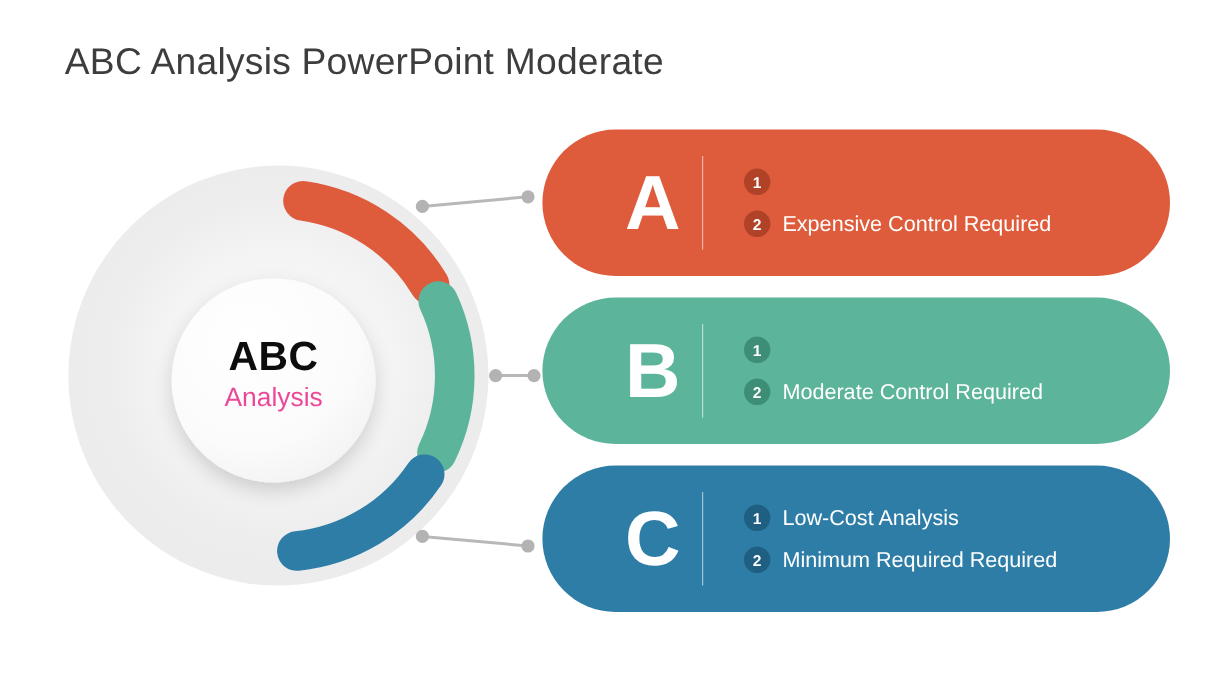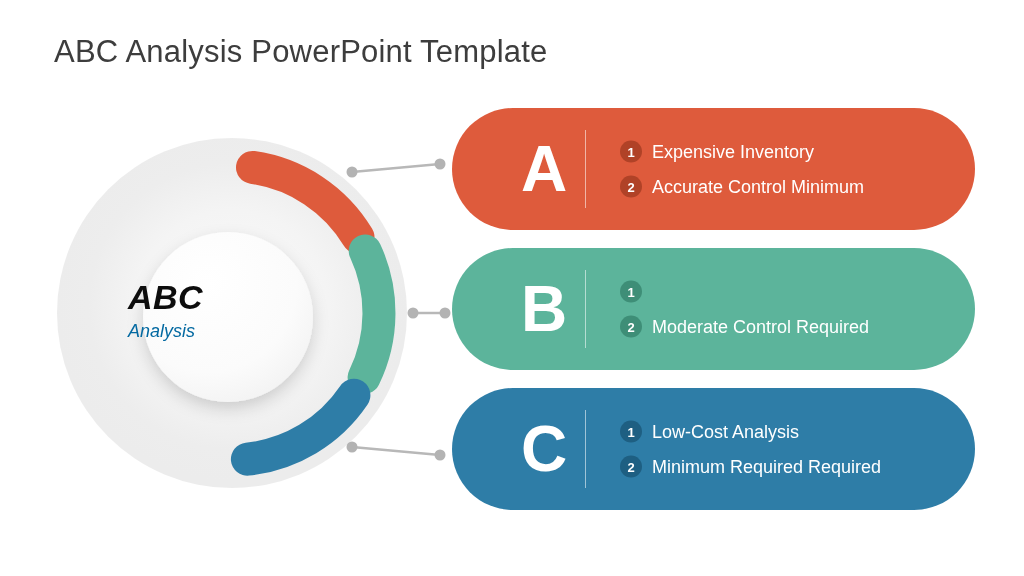"ABC Analysis PowerPoint Template" div.slide-title { text: Template -> Moderate }
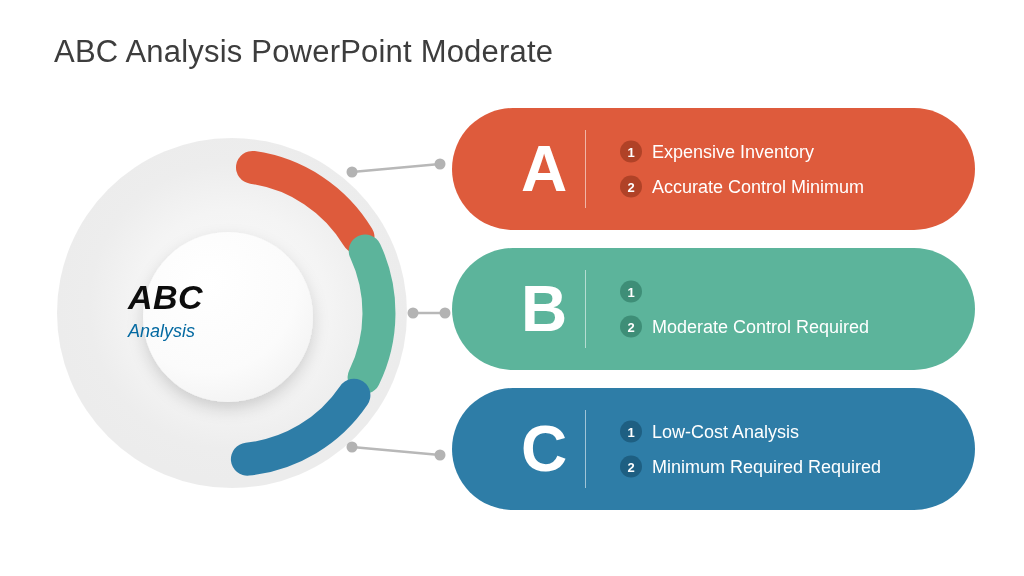"Expensive Inventory" span.item-text { html: <span>Expensive Inventory</span> -> none }
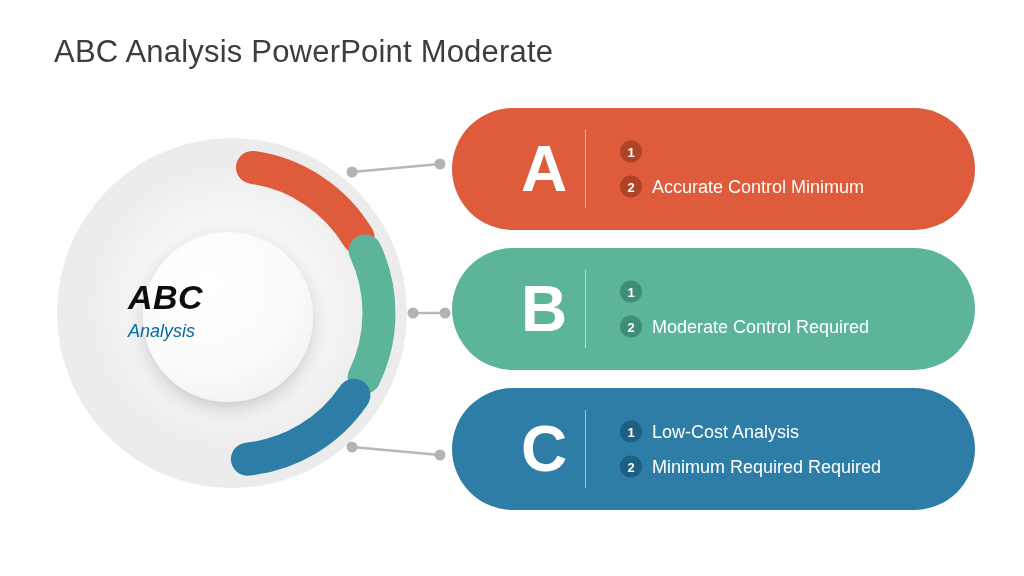"Accurate Control Minimum" span.item-text { text: Accurate Control Minimum -> Expensive Control Required }
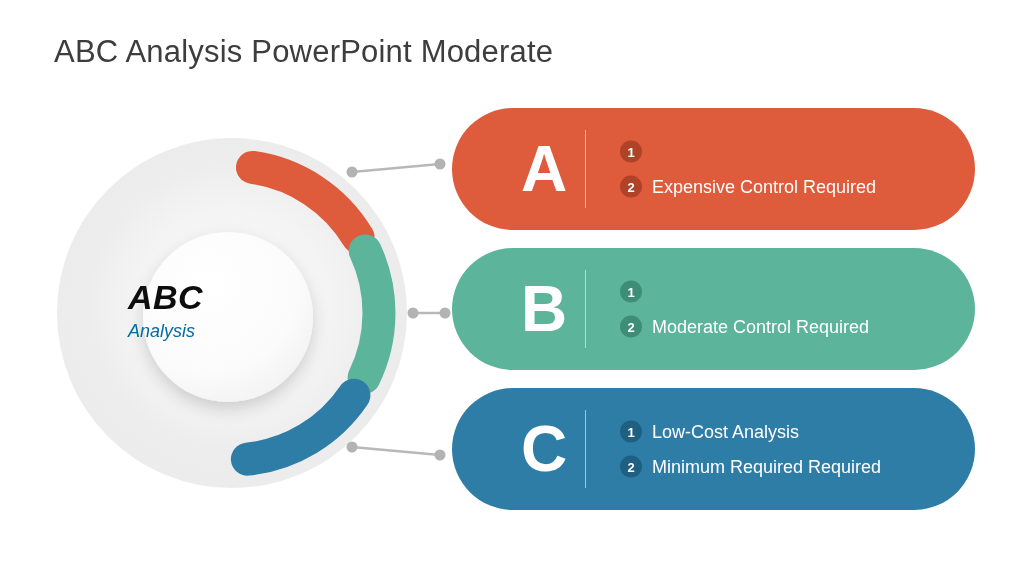"ABC" .center-text { font-style: italic -> none; text-align: left -> center }
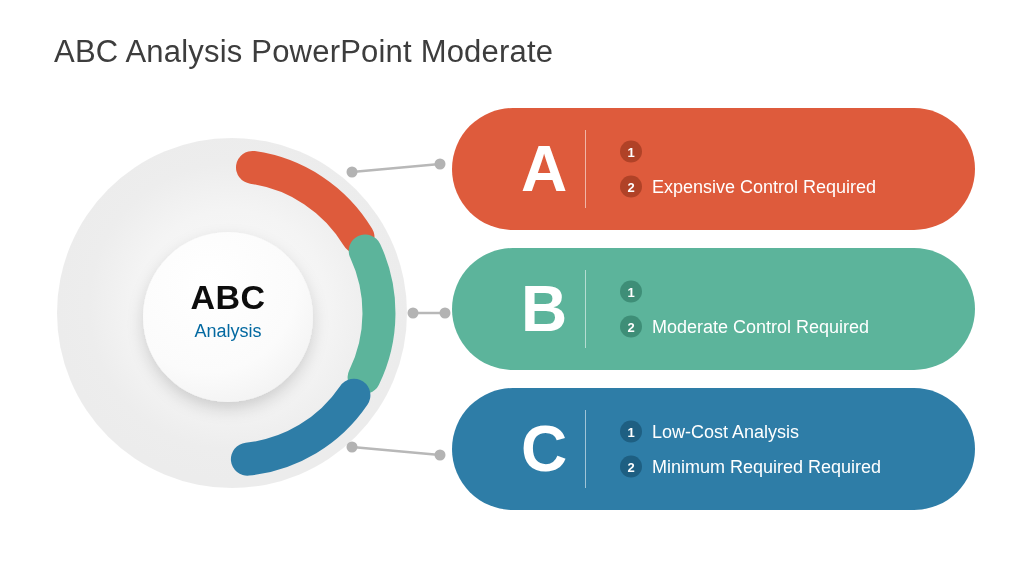"Analysis" .center-subheading { color: #0369a1 -> #ec4899; font-size: 18px -> 22px }
